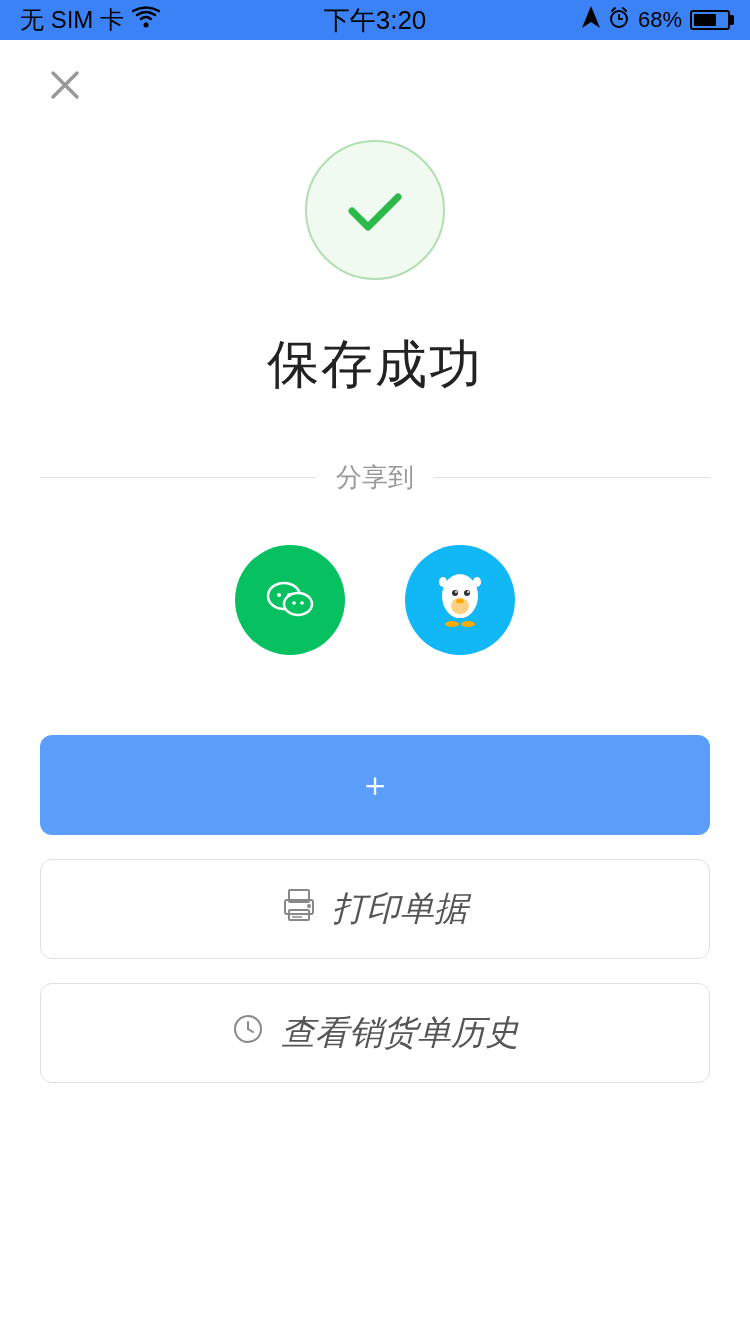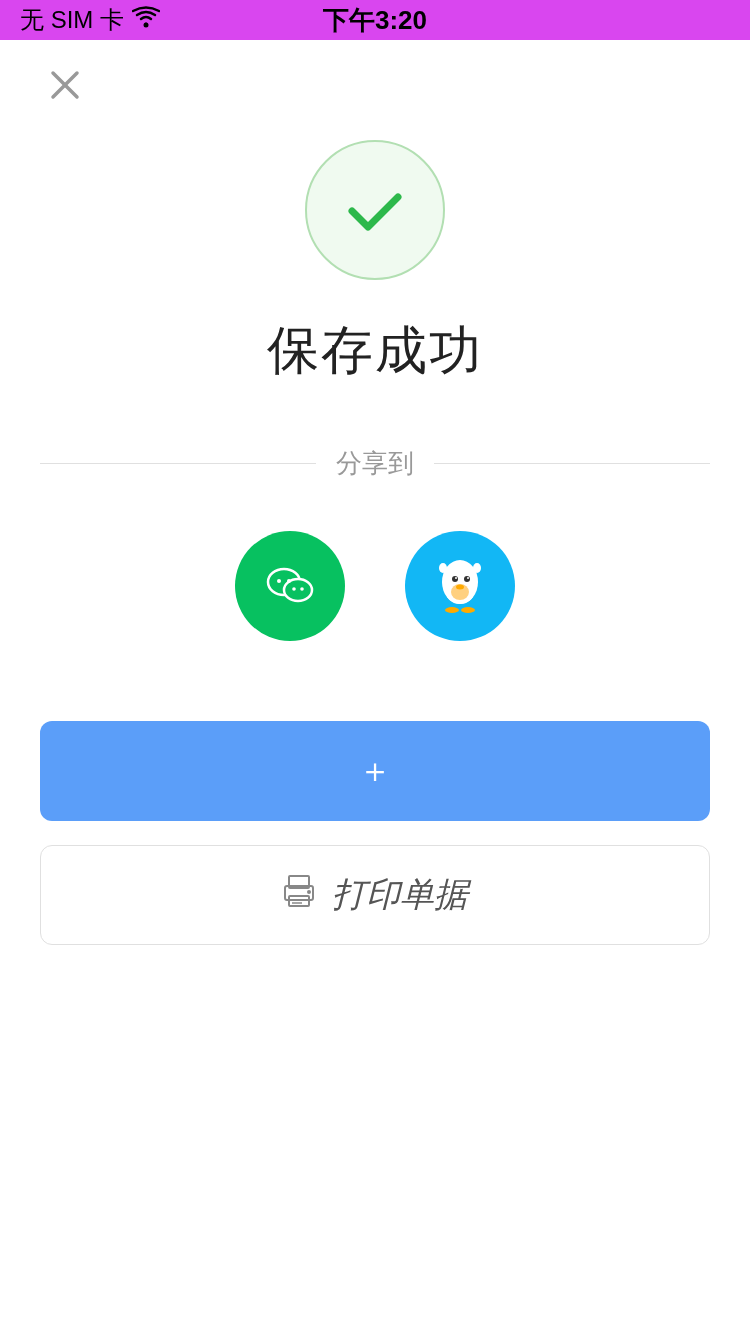"无 SIM 卡" .status-bar { background: #d946ef -> #3b82f6 }
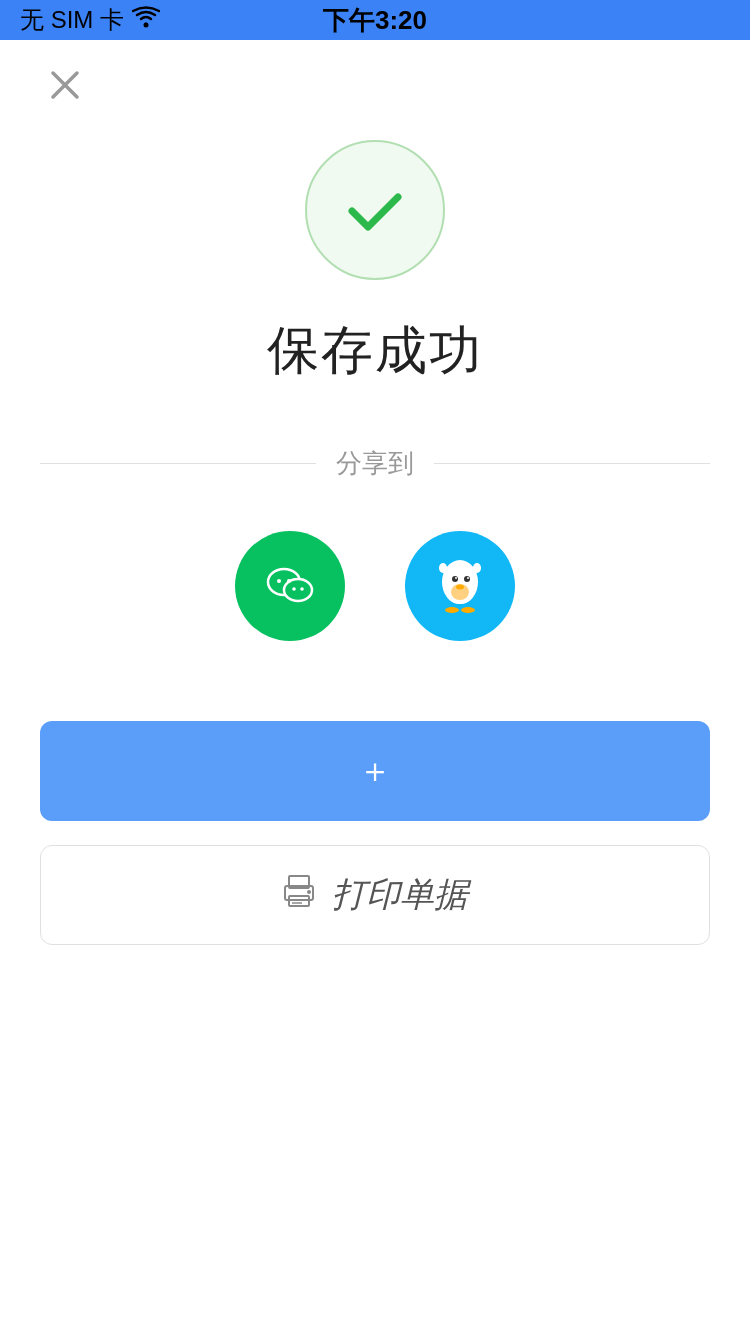"下午3:20" .status-center { font-weight: 700 -> 400 }
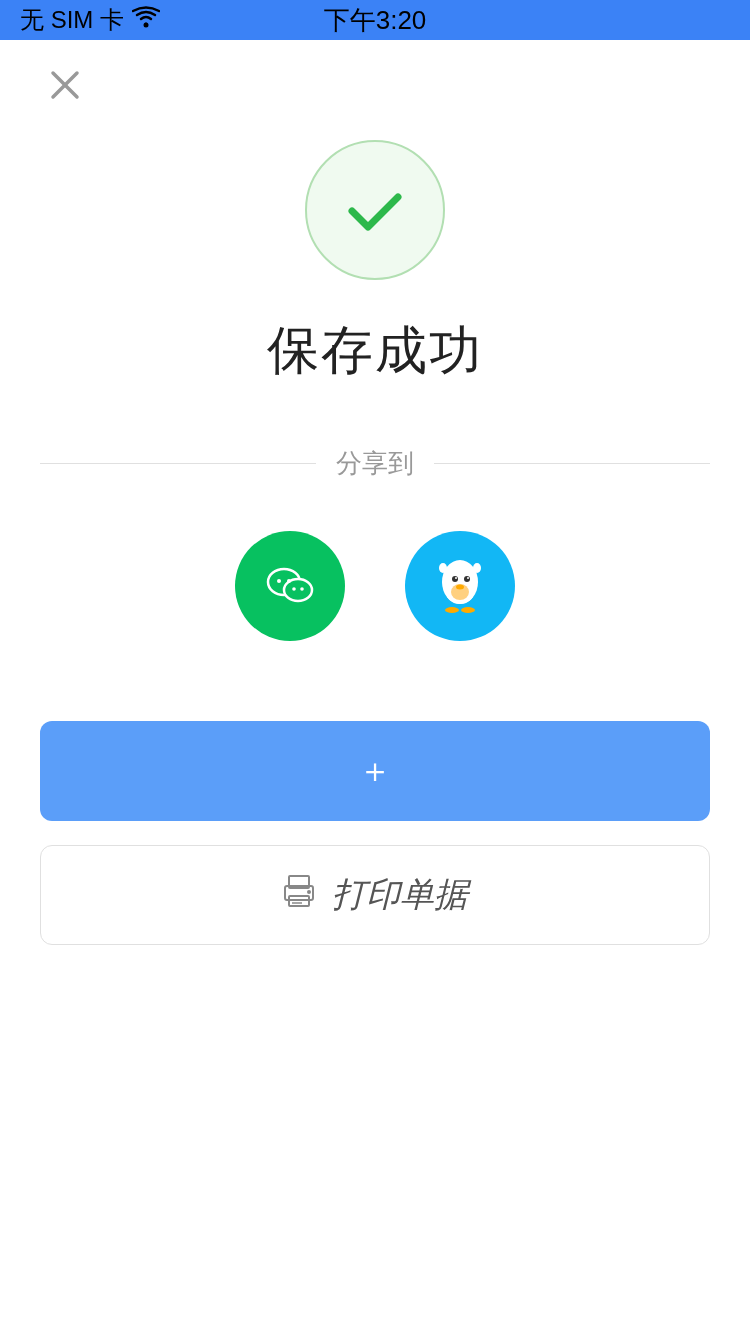"68%" div.status-right { html: none -> <div> <span> <svg> <polygon></polygon> </svg> </span> <span> <svg> <circle></circle> <line></line> <line></line> <line></line> <line></line> </svg> </span> <span>68%</span> <div> <div></div> </div> </div> }
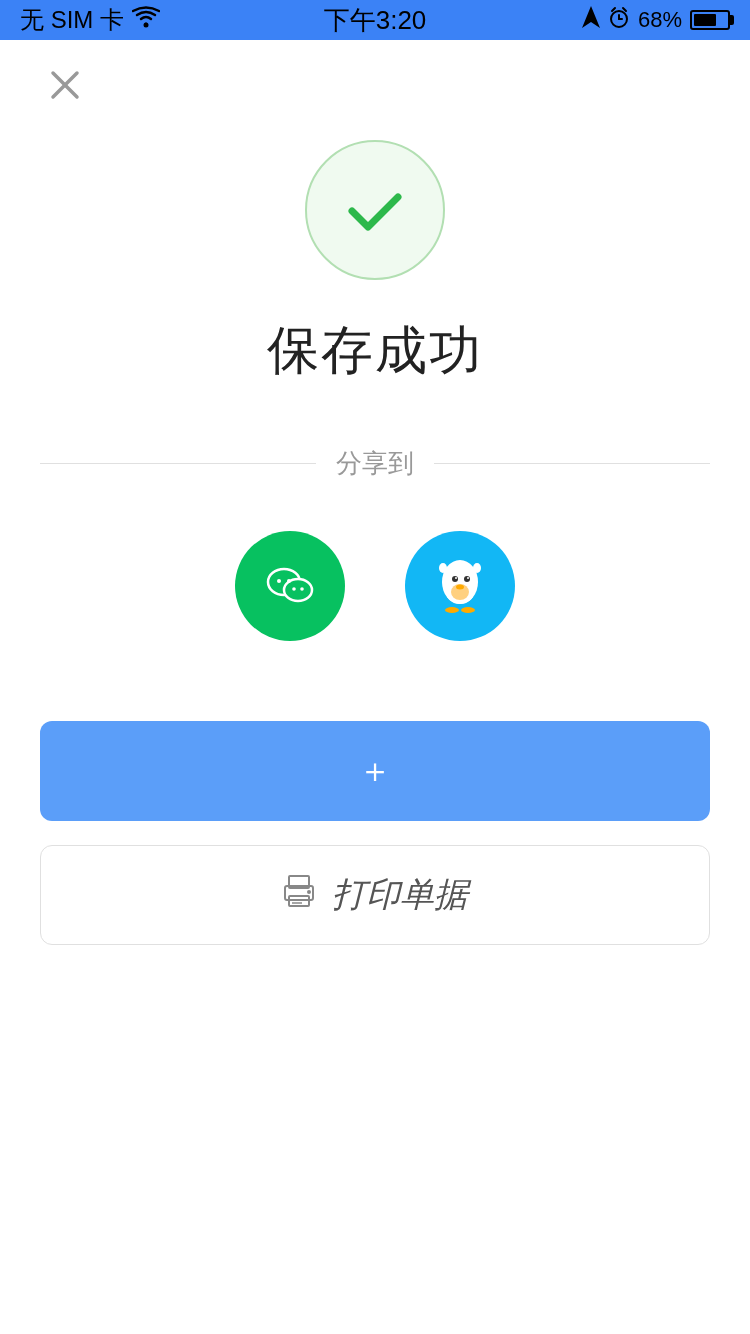"保存成功" .success-title { margin-top: 36px -> 50px }
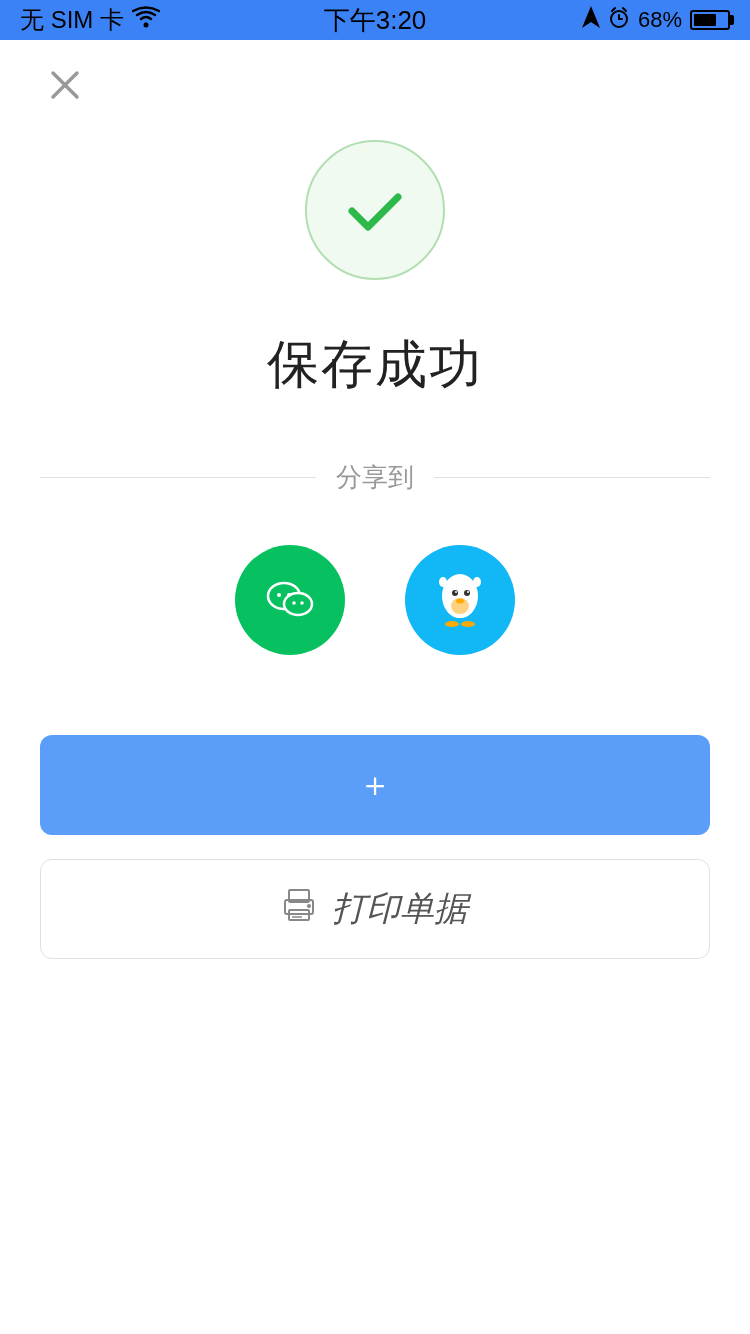"查看销货单历史" button.action-btn { html: none -> <button> <span> <svg> <circle></circle> <line></line> <line></line> </svg> </span> <span>查看销货单历史</span> </button> }
